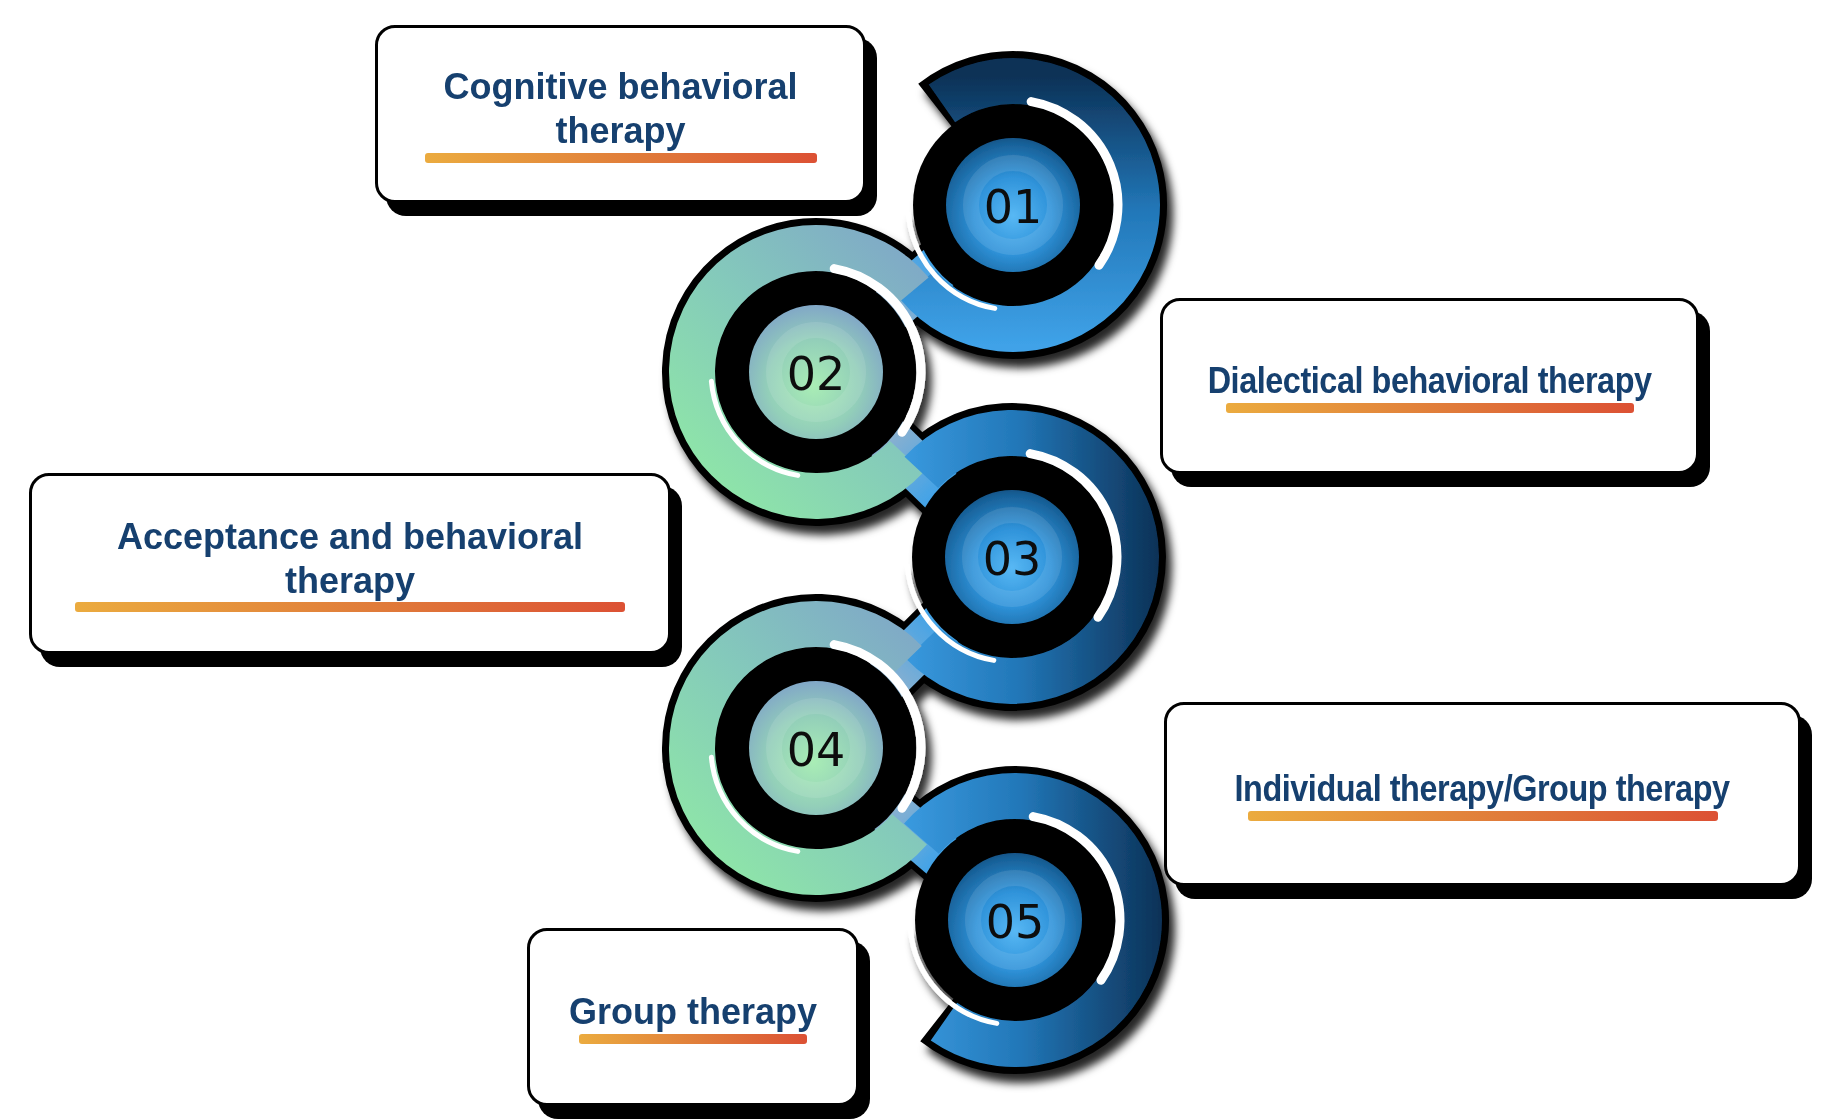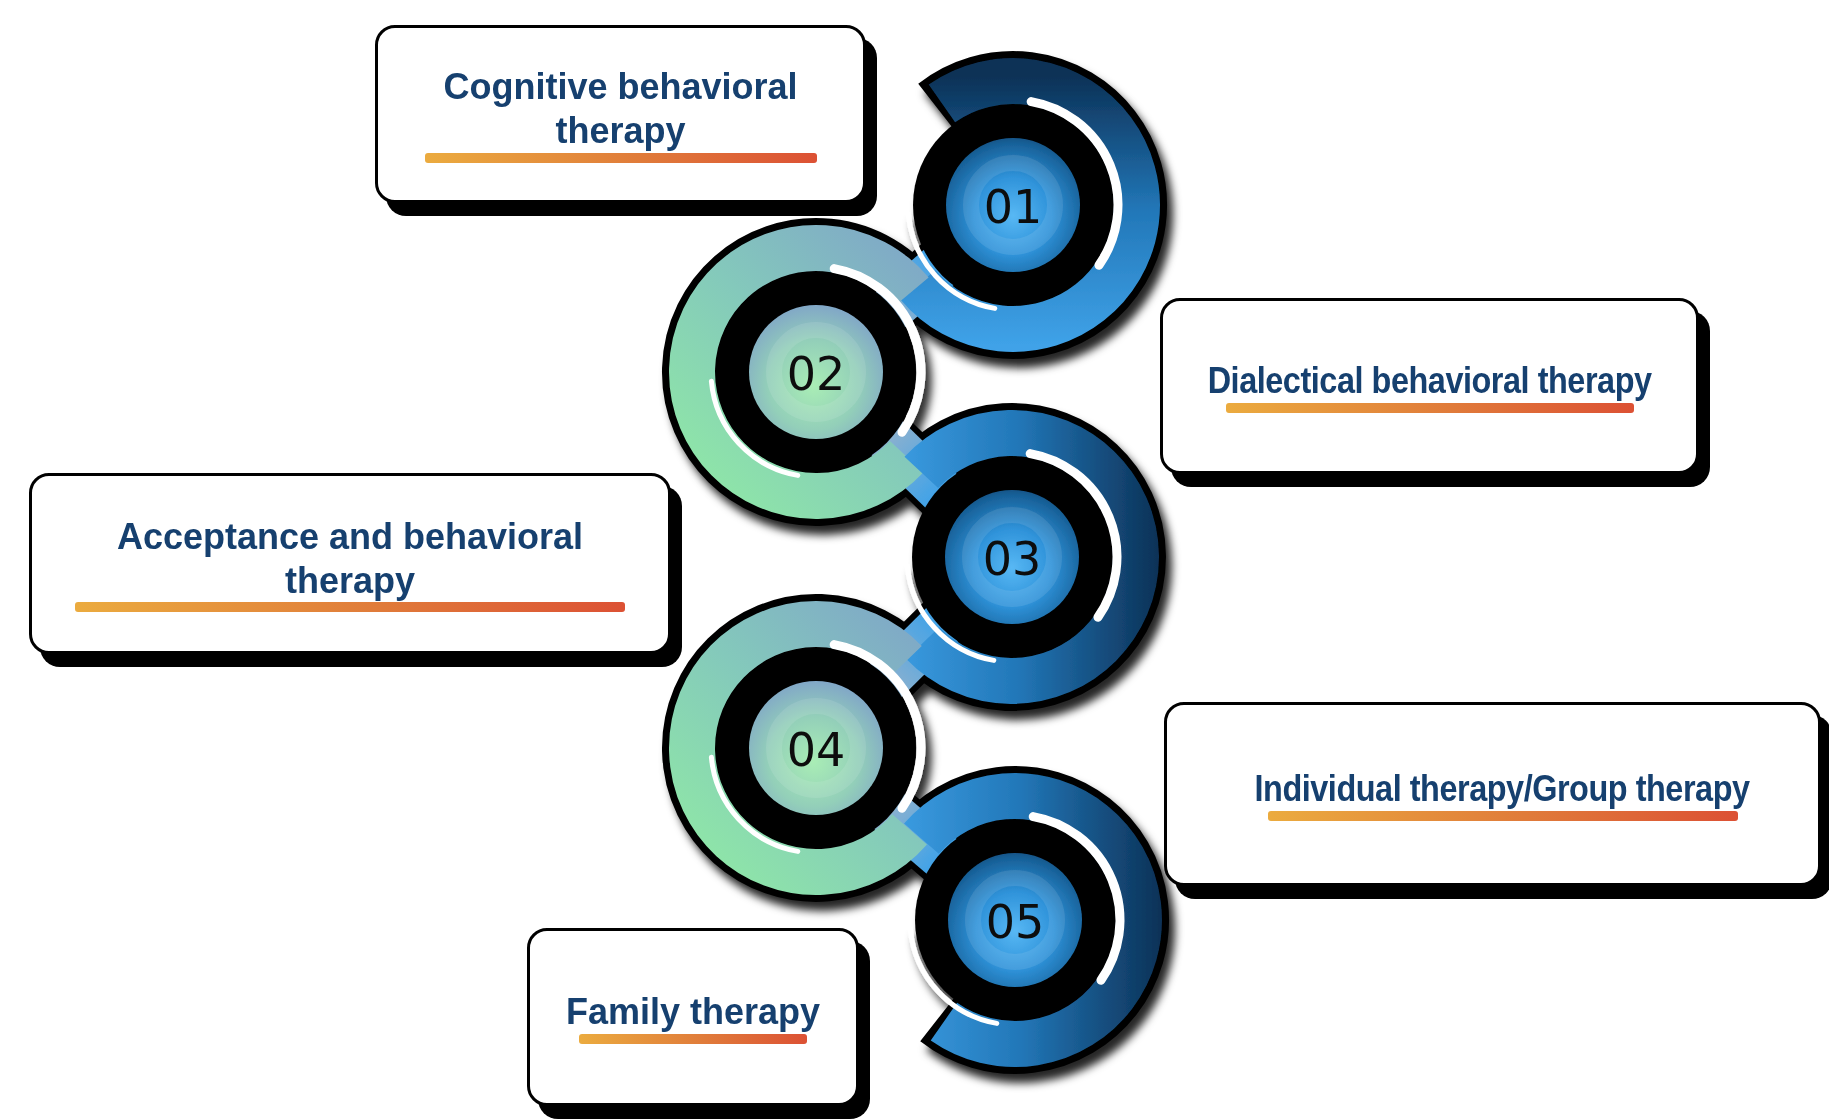"Individual therapy/Group therapy" #box4 { padding-left: 20px -> none }
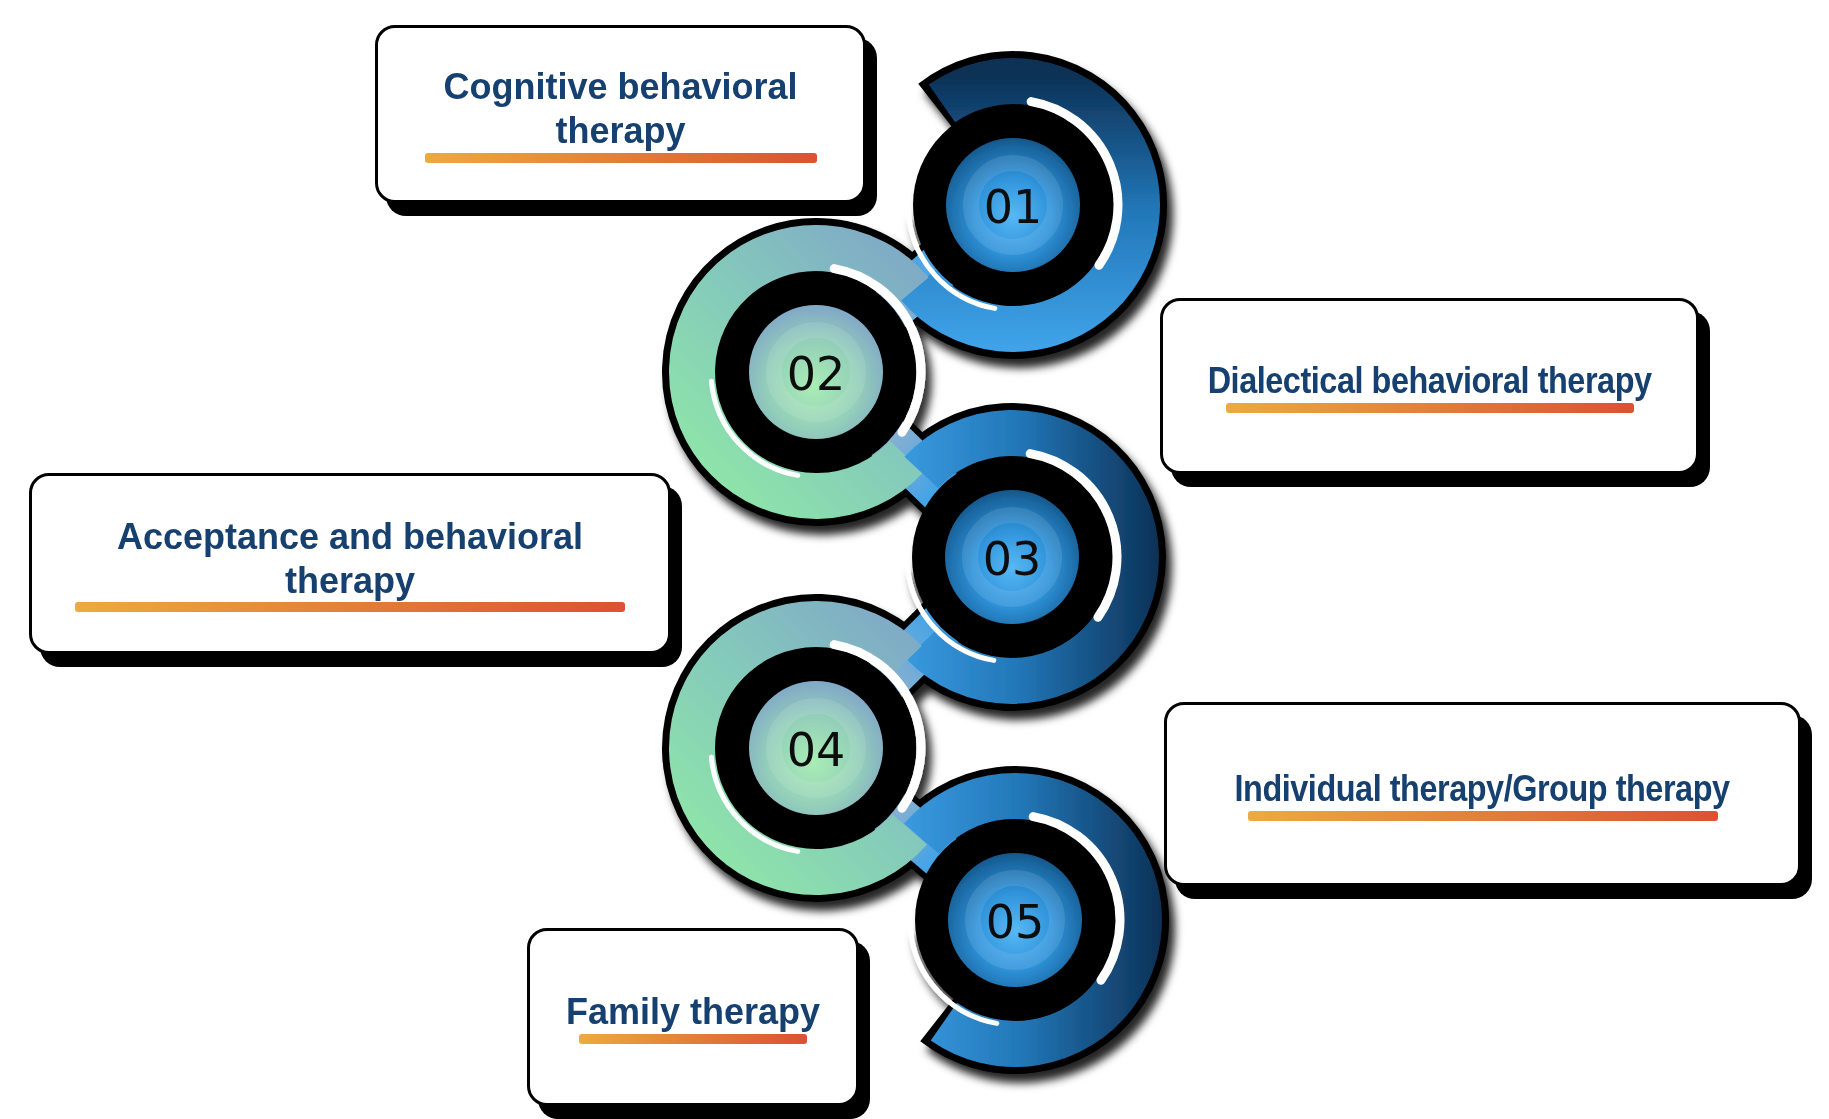"Family therapy" div.box-label { text: Family -> Group }
